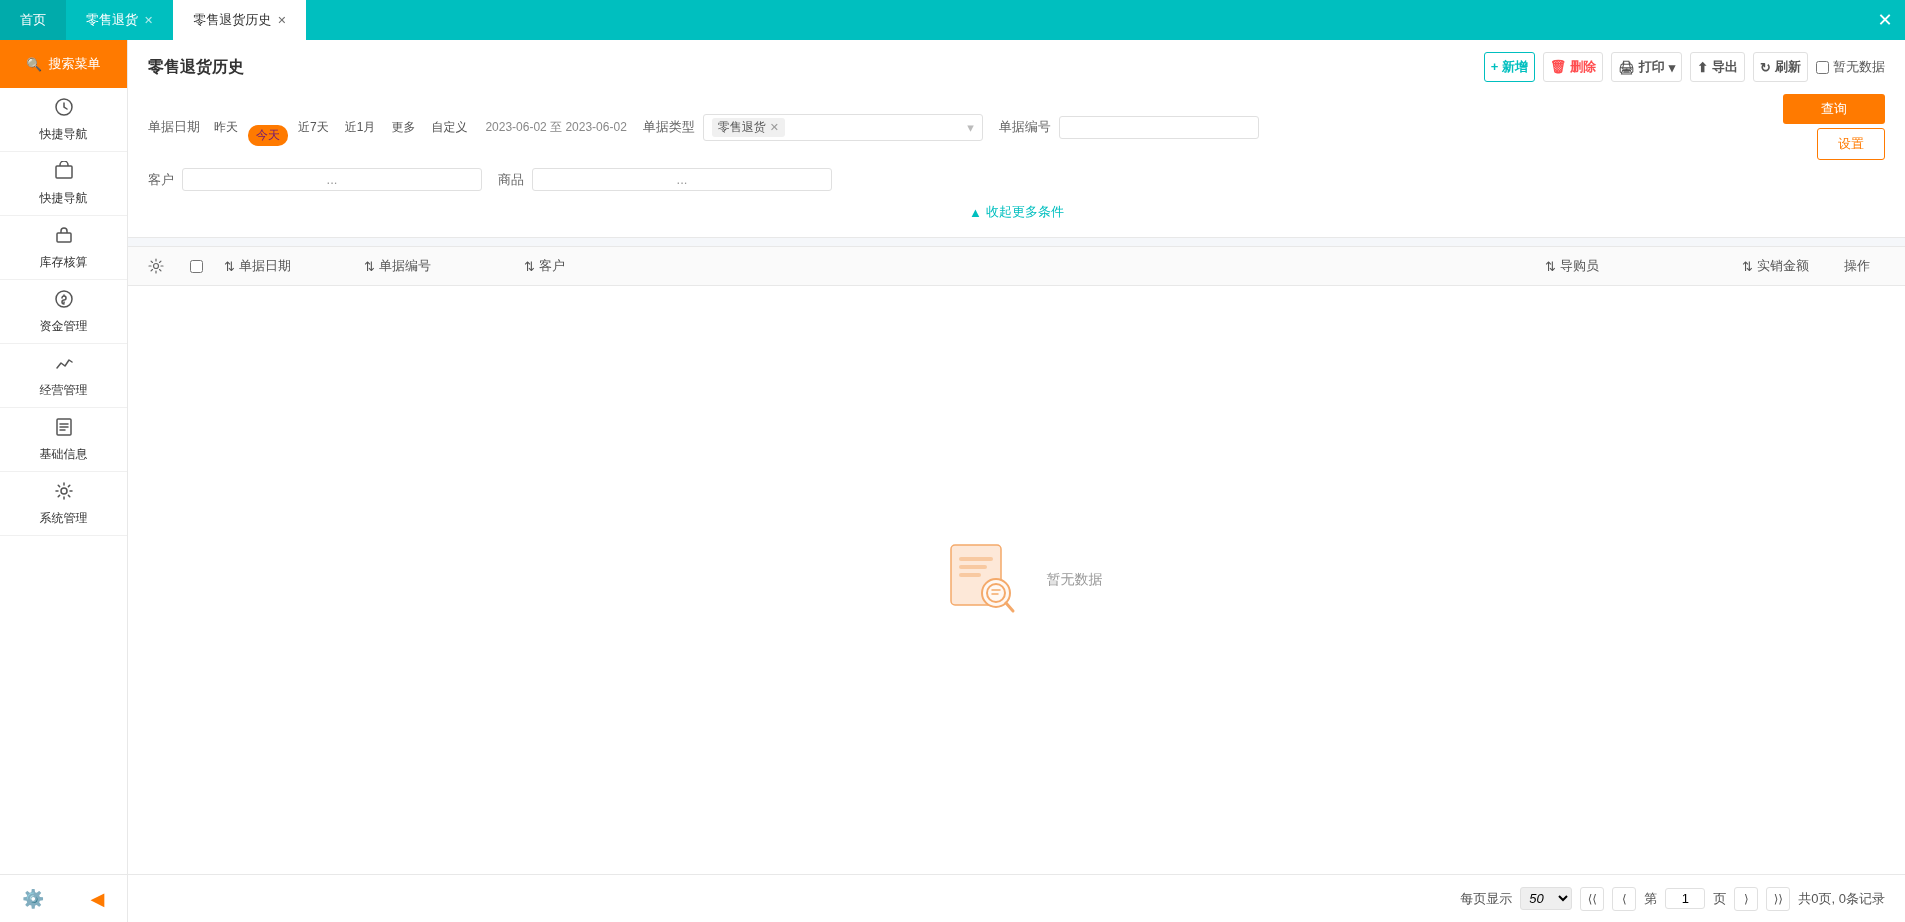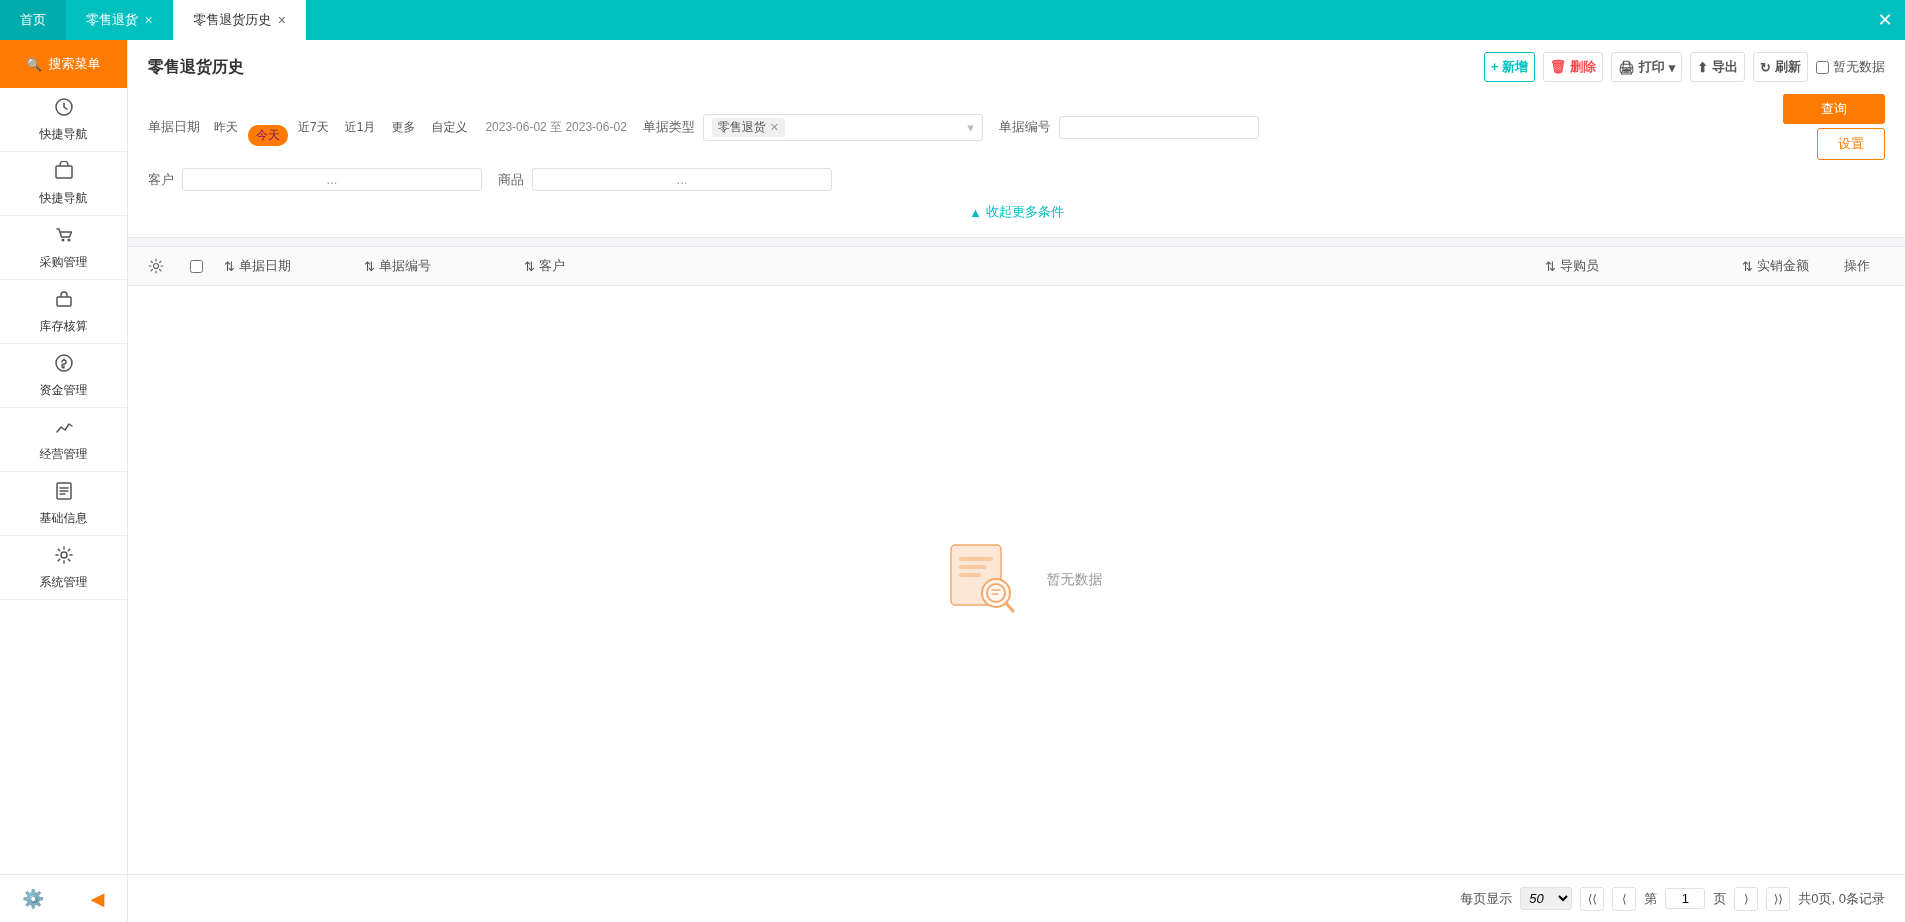"采购管理" div.sidebar-item { html: <div> <span> <svg> <path></path> <circle></circle> <circle></circle> </svg> </span> <span>采购管理</span> </div> -> none }
